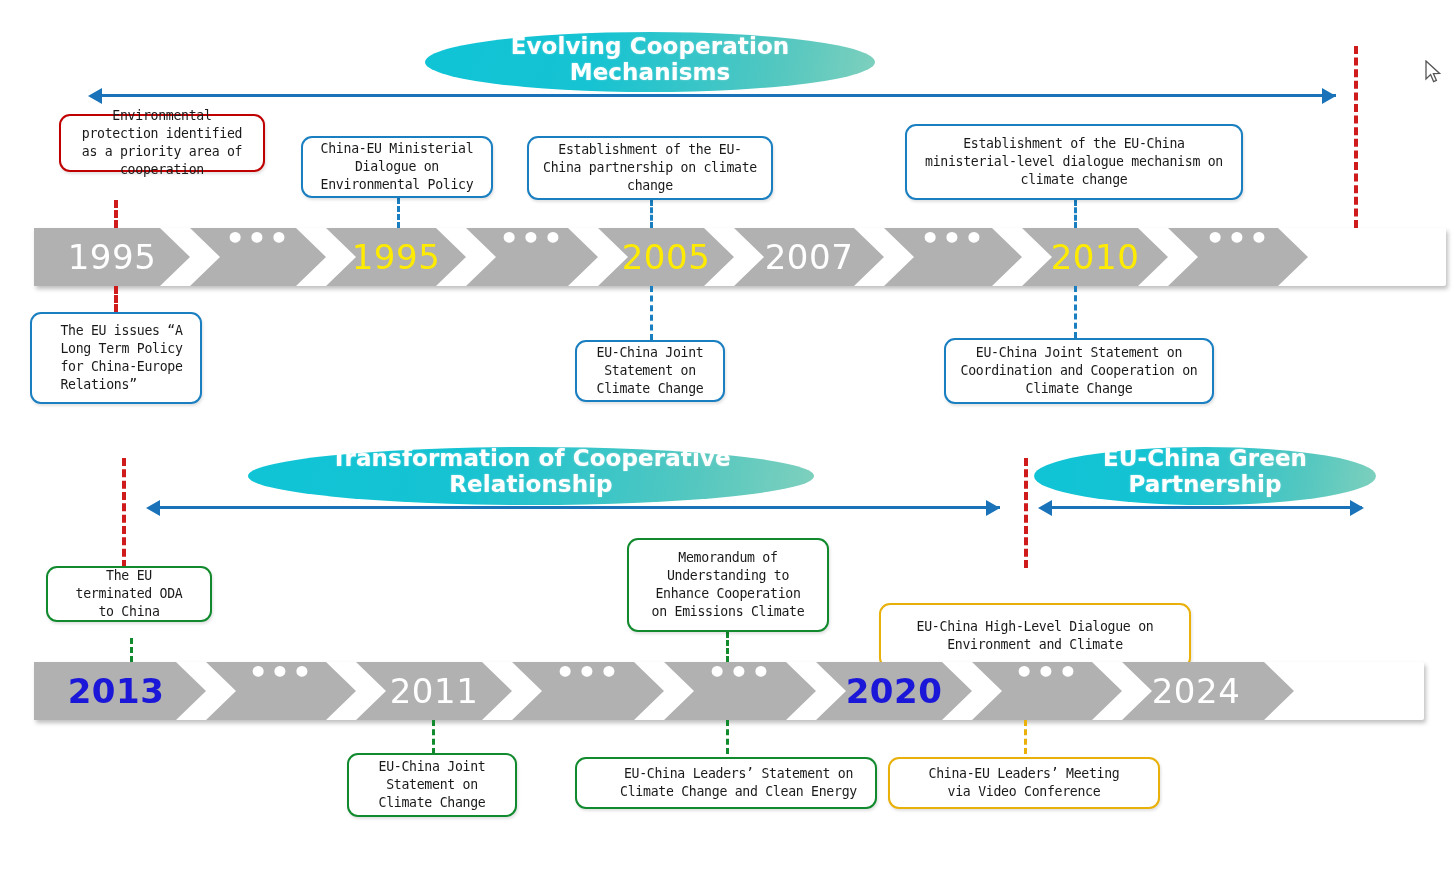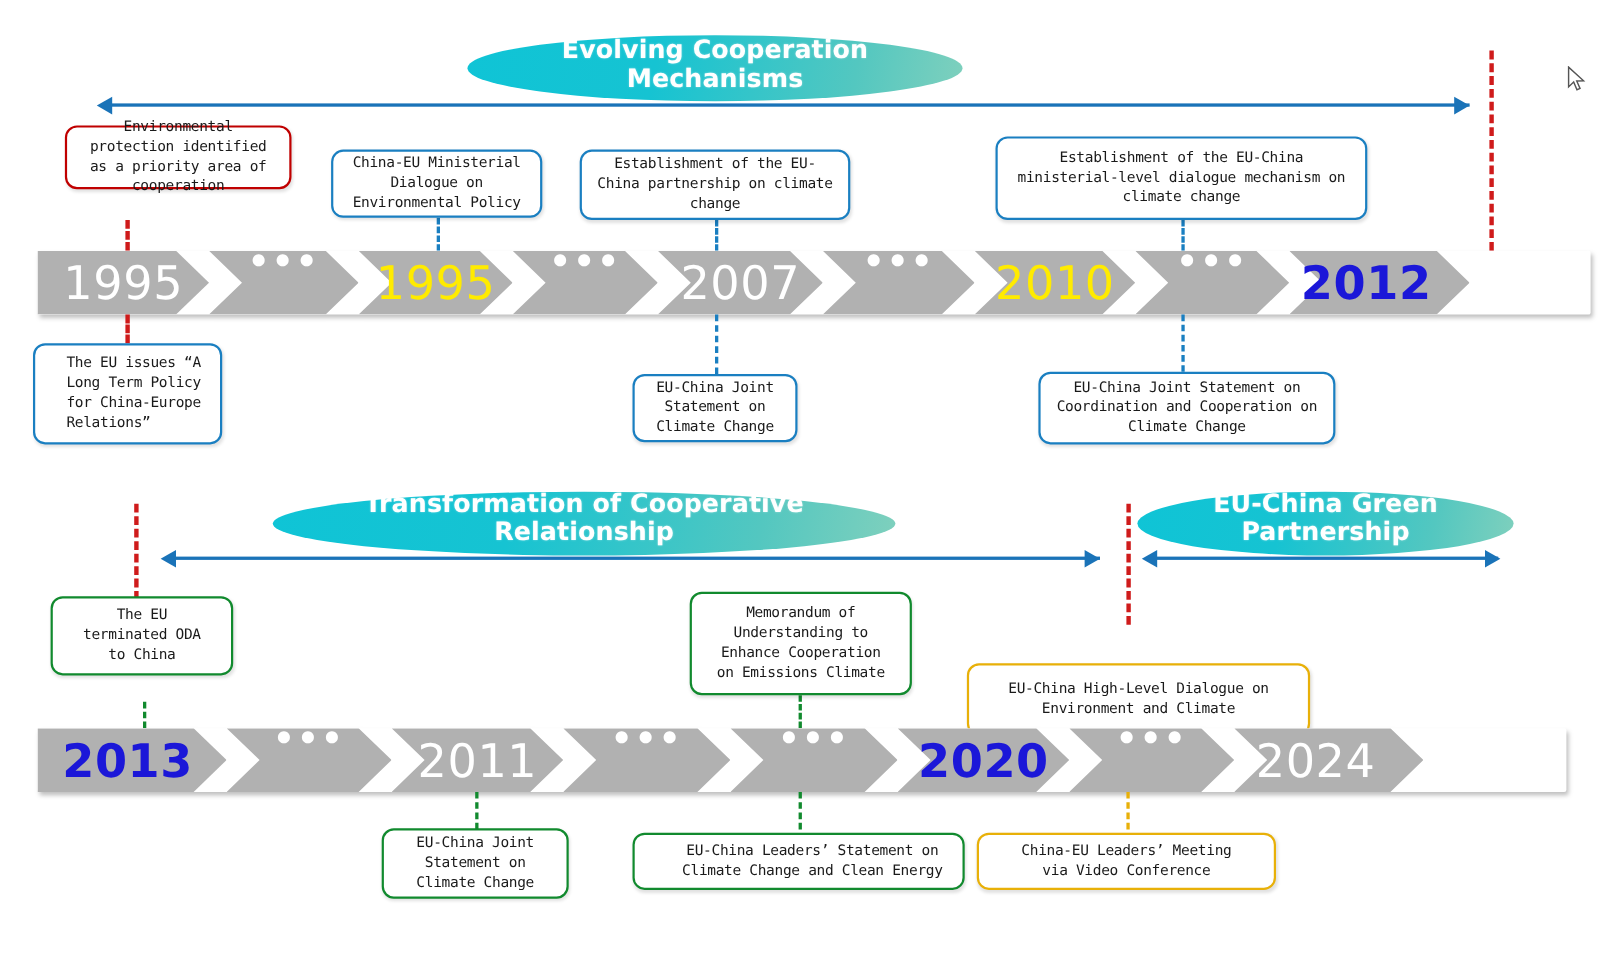"1995" .chev-label { font-size: 42px -> 34px }
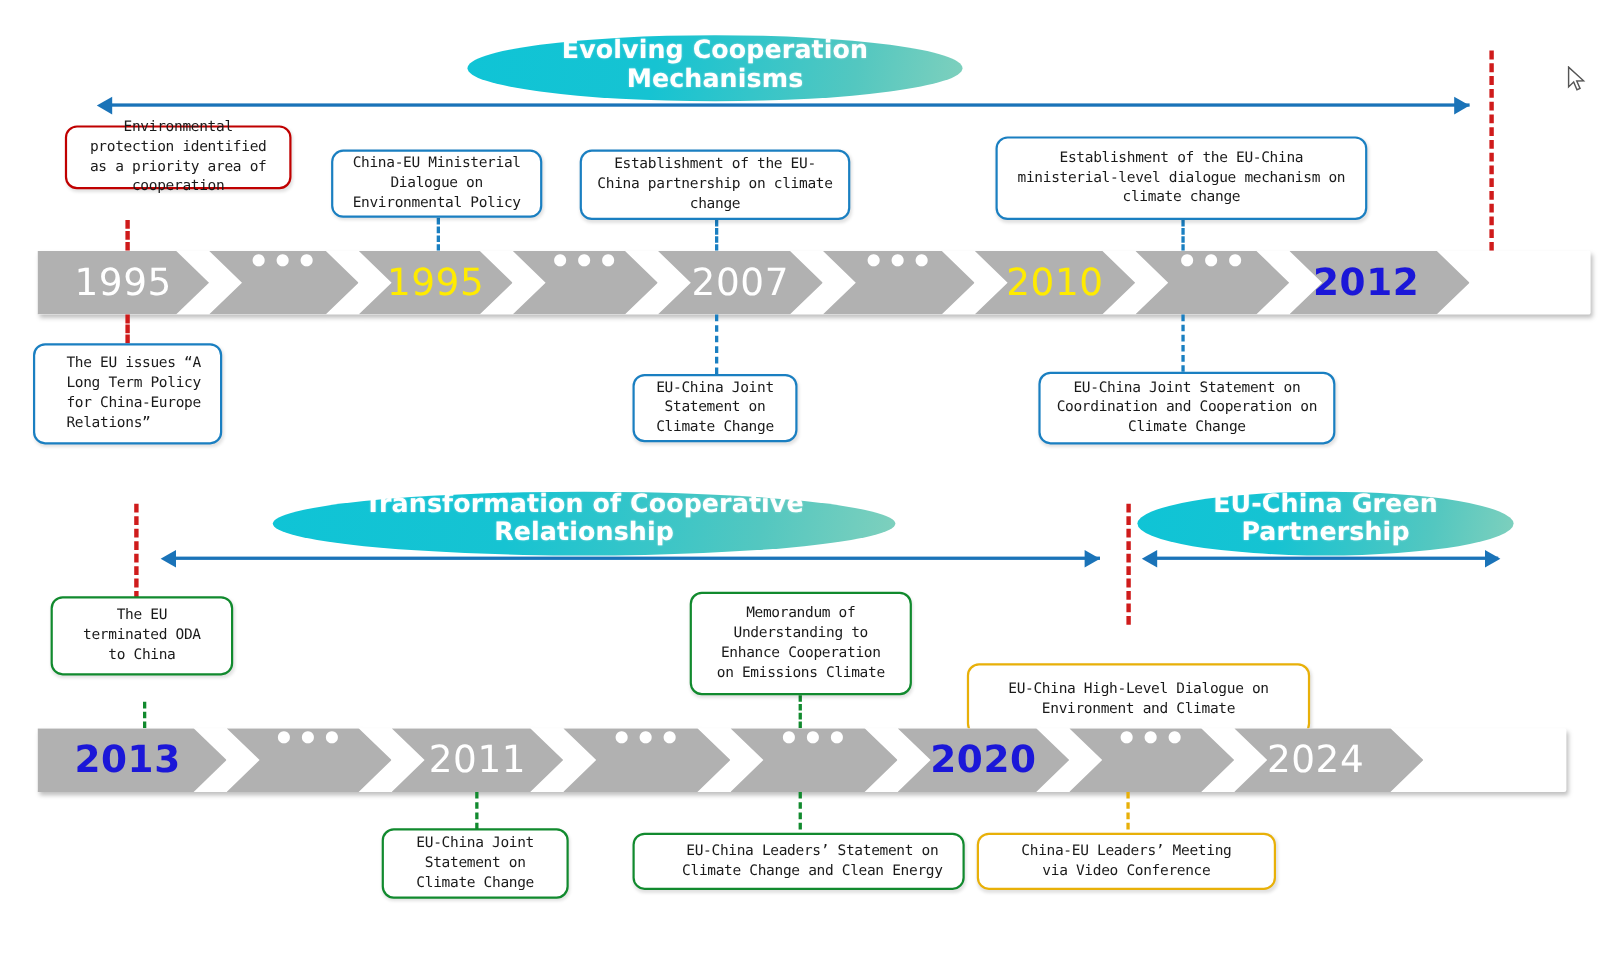"2005" div.chev-wrap { html: none -> <div> <div></div> <div>2005</div> </div> }
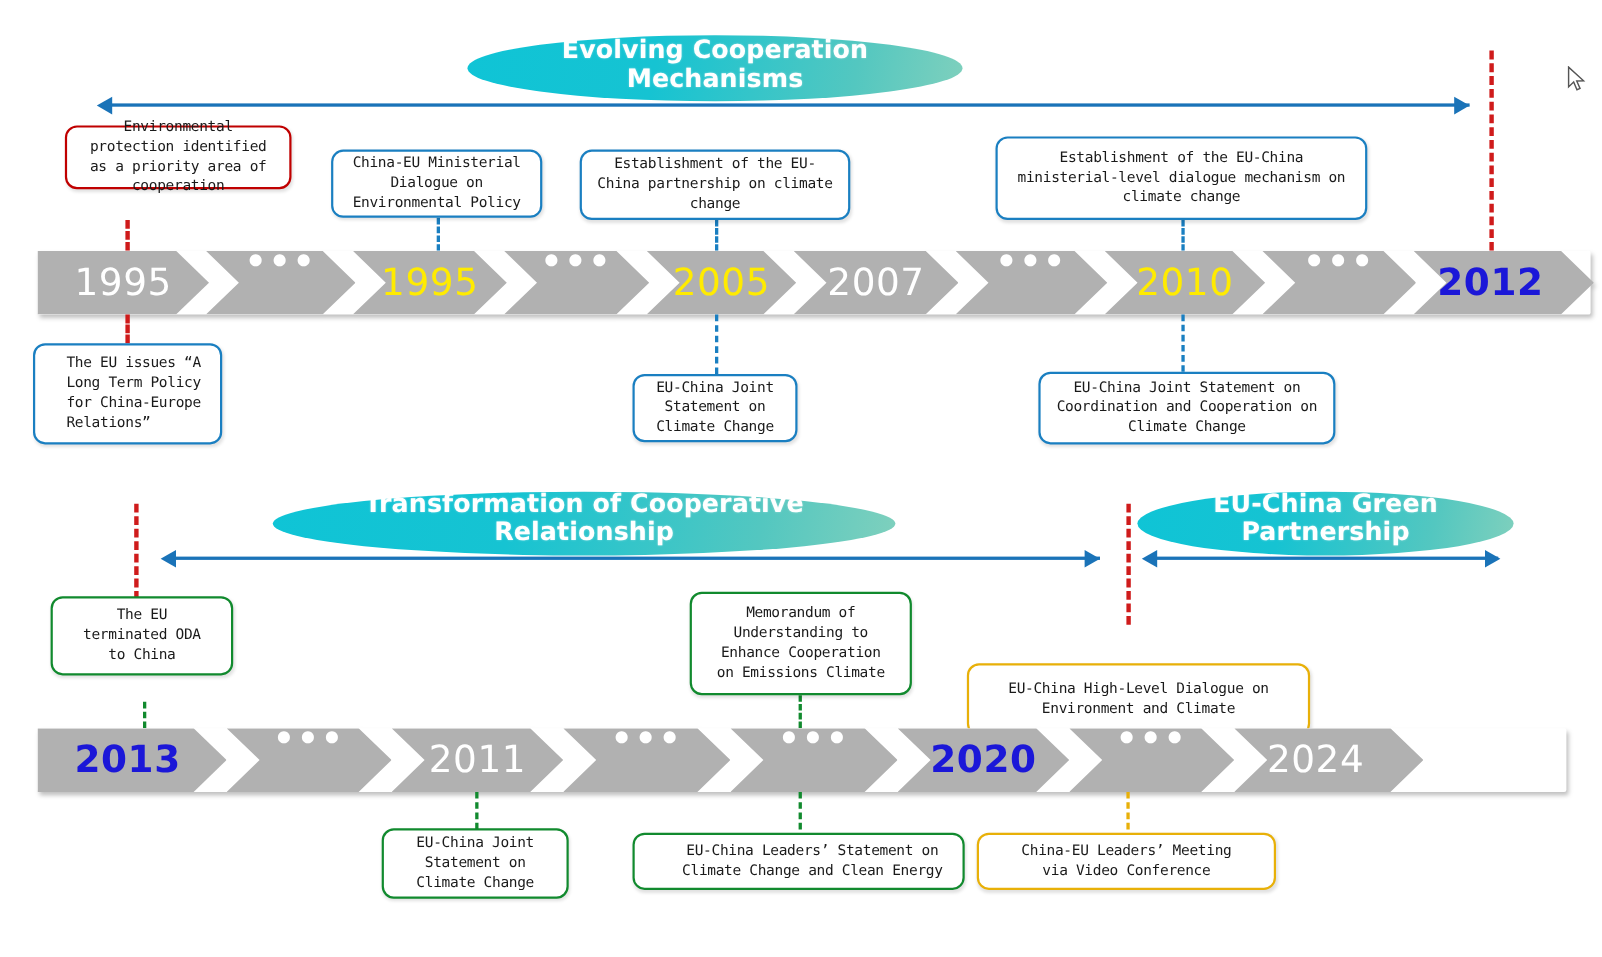"2012" div.chev-wrap { html: <div> <div></div> <div>2012</div> </div> -> none }
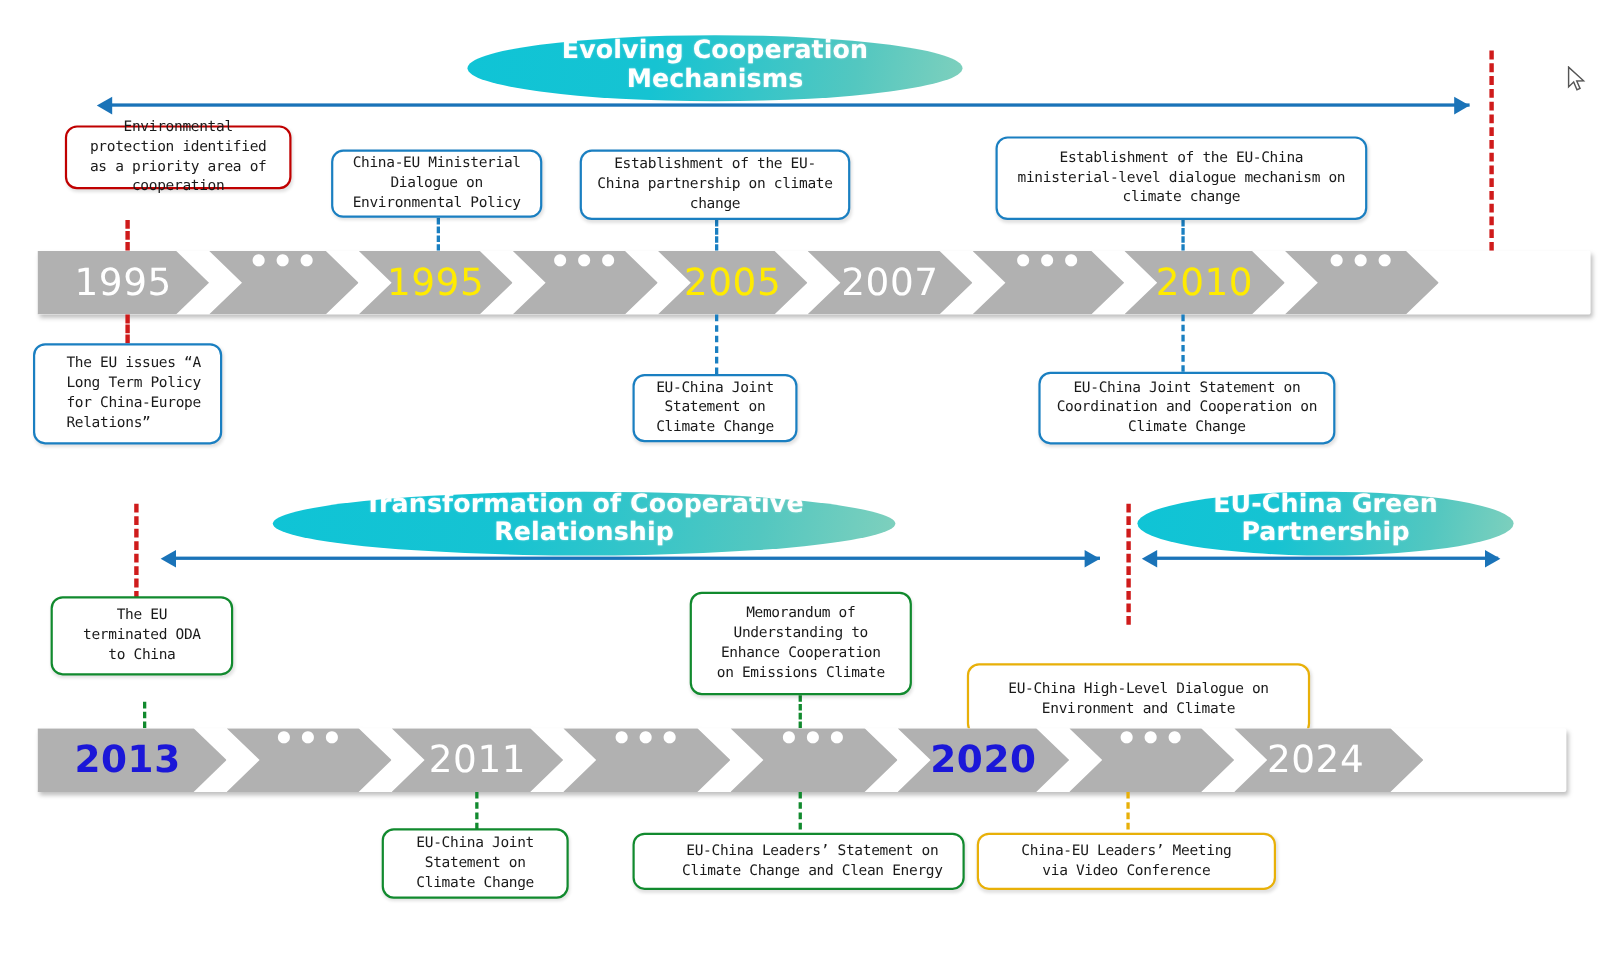"The EU" div.ebox { height: 72px -> 56px; top: 542px -> 566px }
